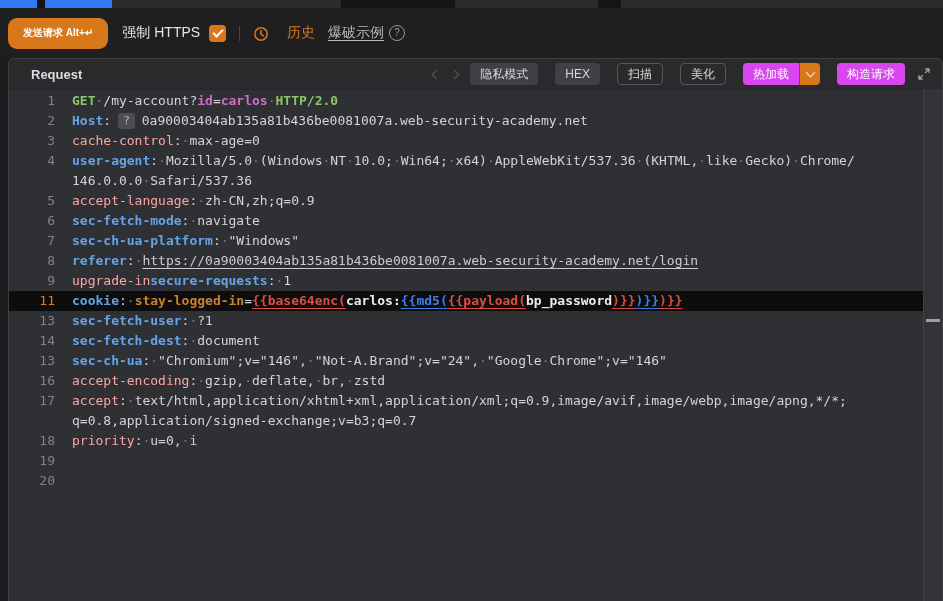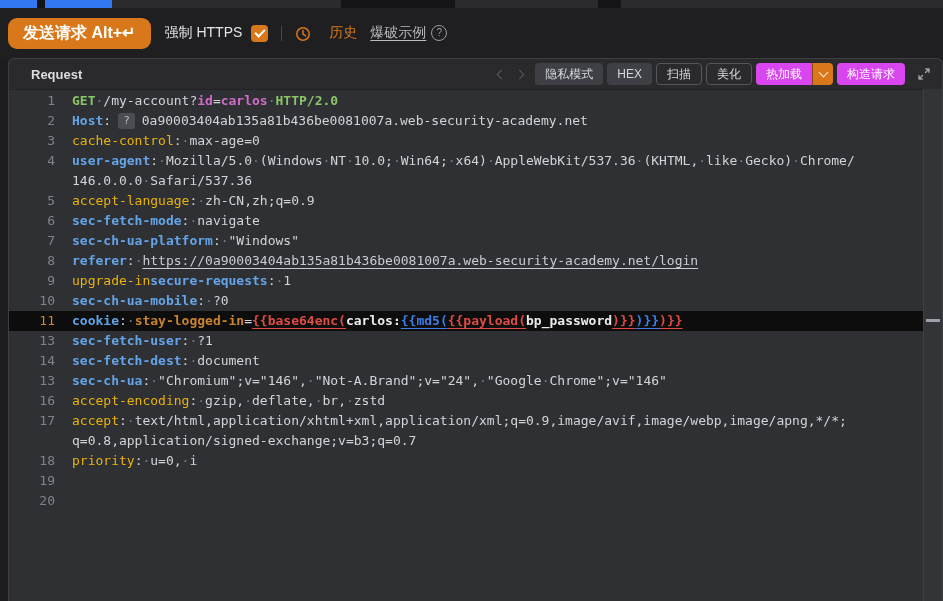"发送请求 Alt+↵" .send-btn { font-size: 16px -> 10px }
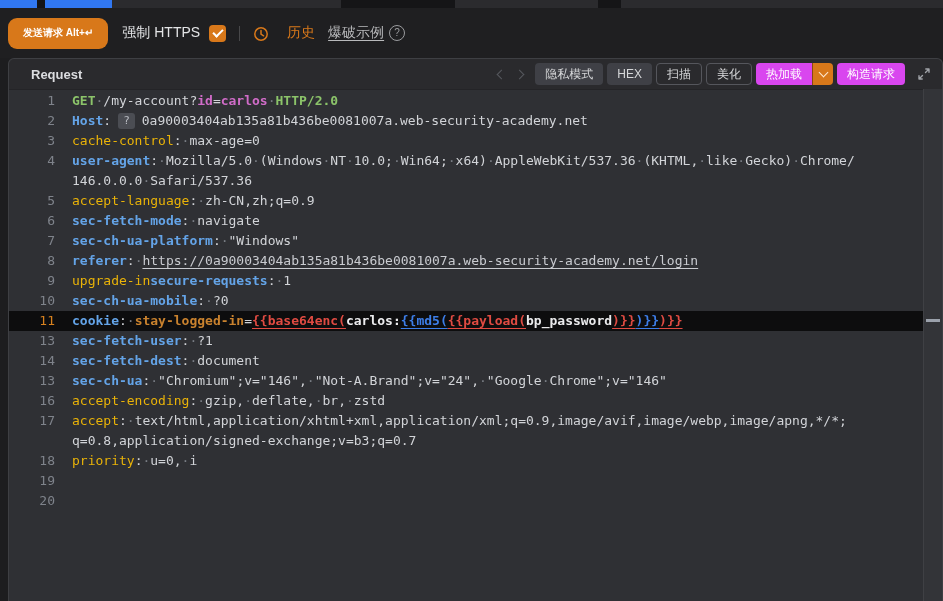"隐私模式" span { gap: 4px -> 17px }
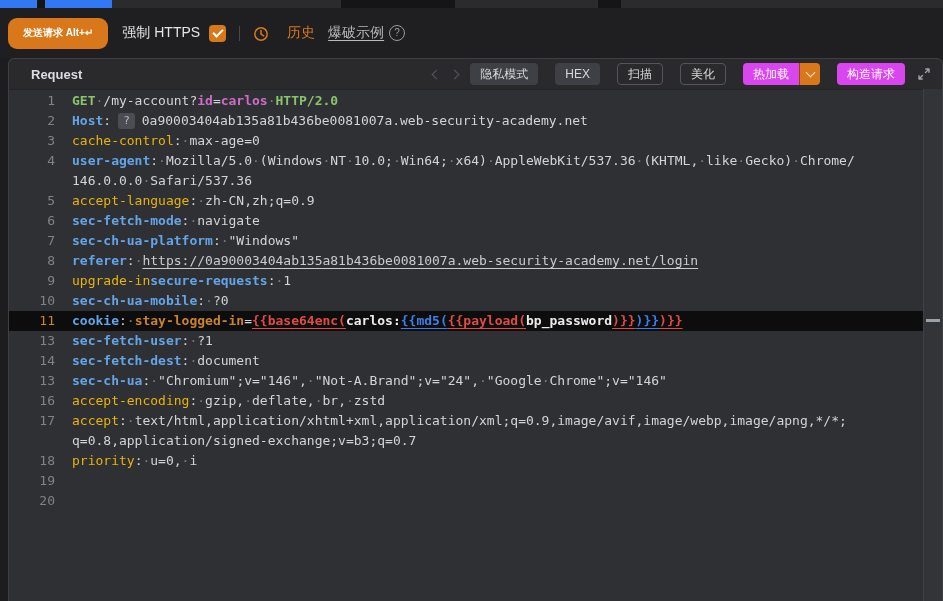"cache-control" .sg.kr { color: #eab308 -> #fca5a5 }
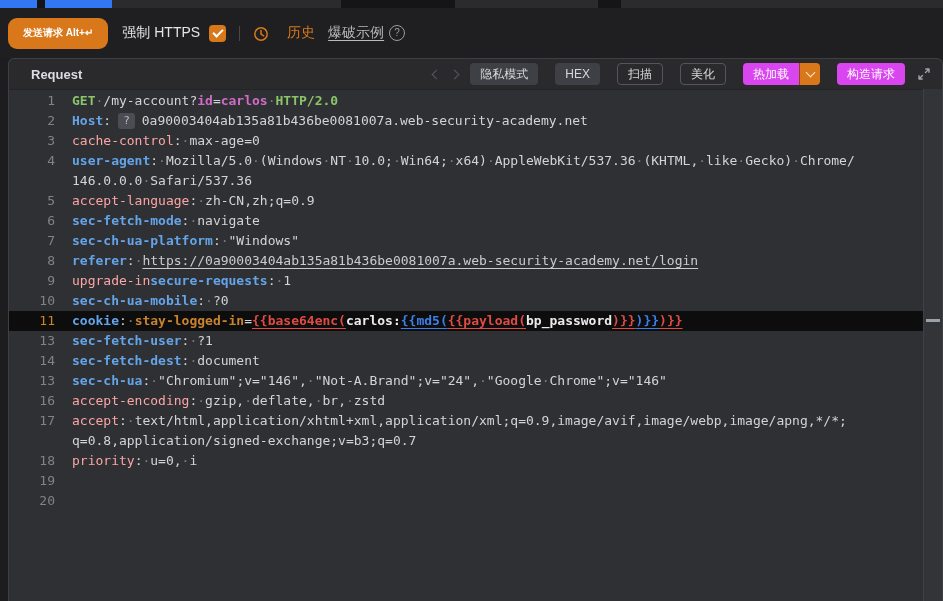"10" div.row { html: <div><div>10</div><div><span>sec-ch-ua-mobile</span><span>:</span><span><span>·</span>?0</span></div></div> -> none }
